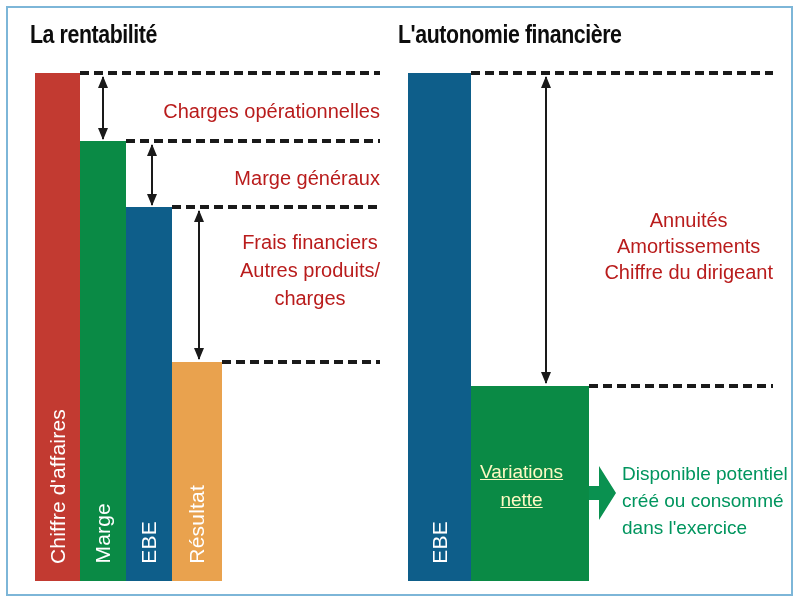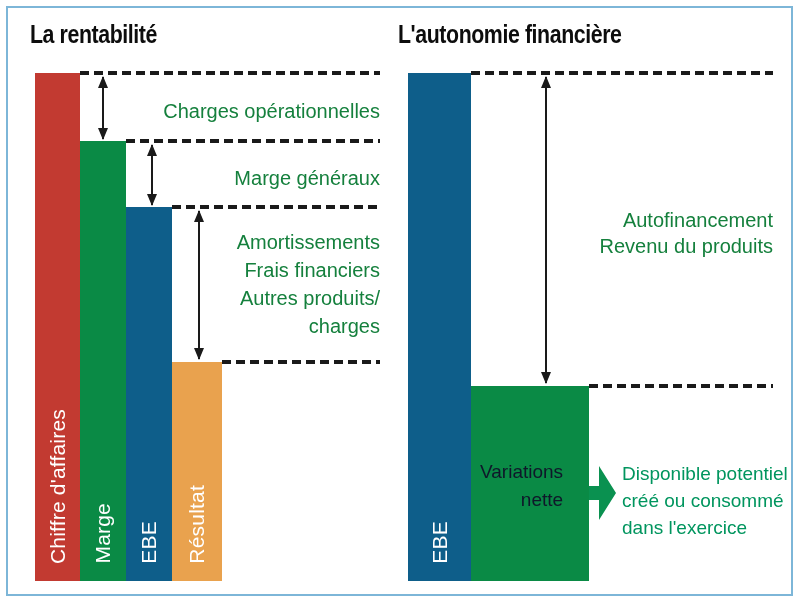"Charges opérationnelles" .note { color: #15803d -> #b91c1c; text-align: right -> center }
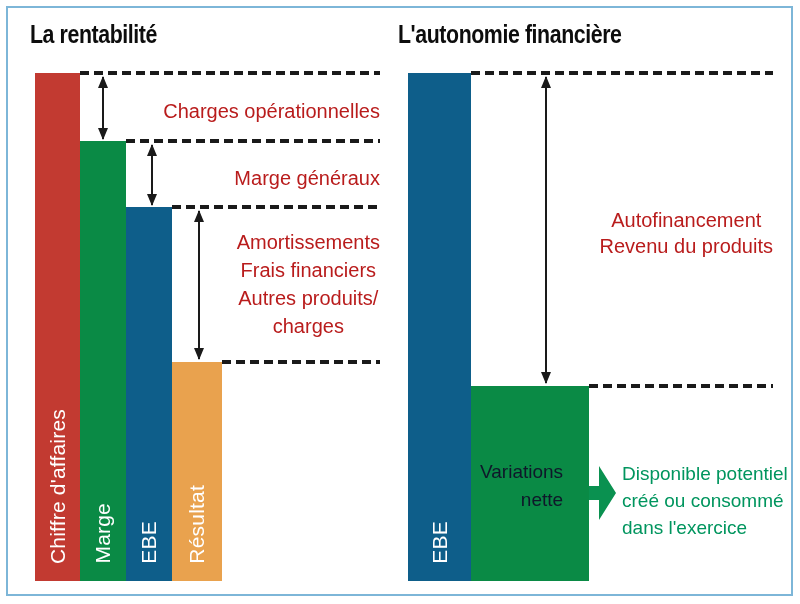"Annuités" div { html: none -> <div>Annuités</div> }
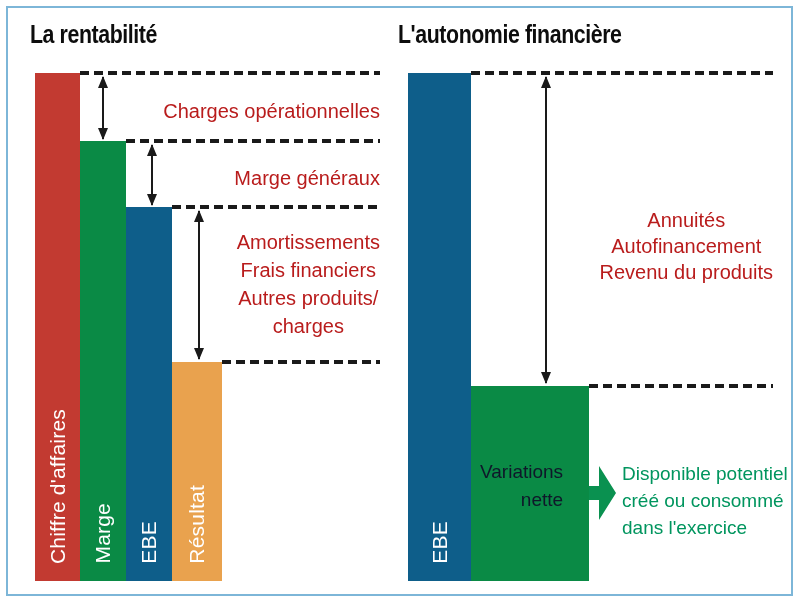"Amortissements" div { html: <div>Amortissements</div> -> none }
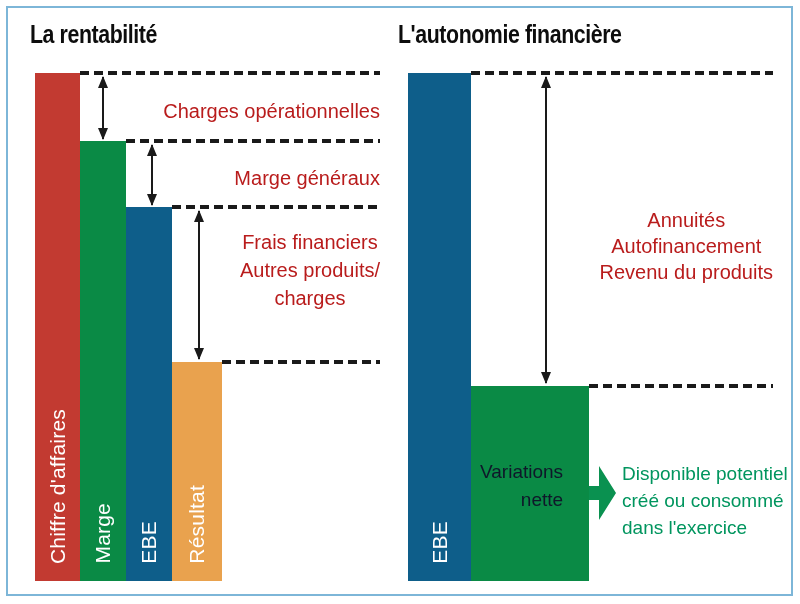"Autofinancement" div { text: Autofinancement -> Amortissements }
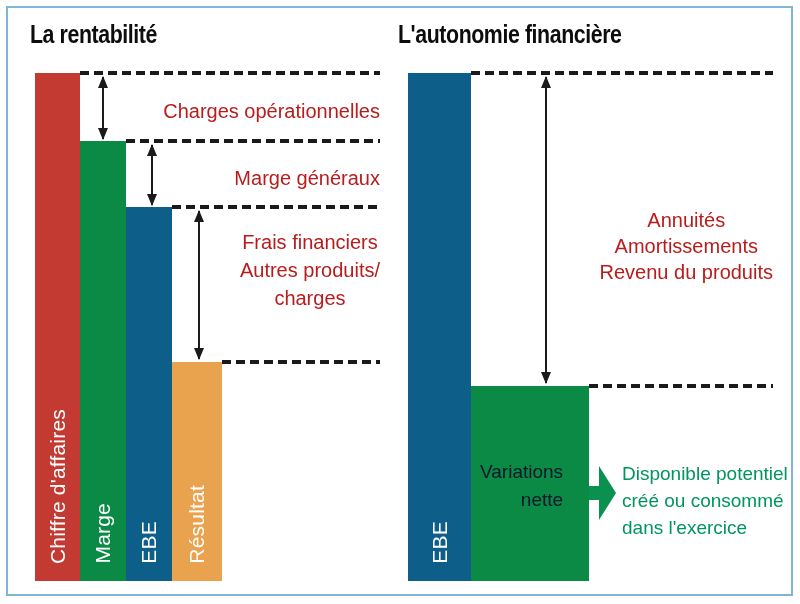"Revenu du produits" div { text: Revenu du produits -> Chiffre du dirigeant }
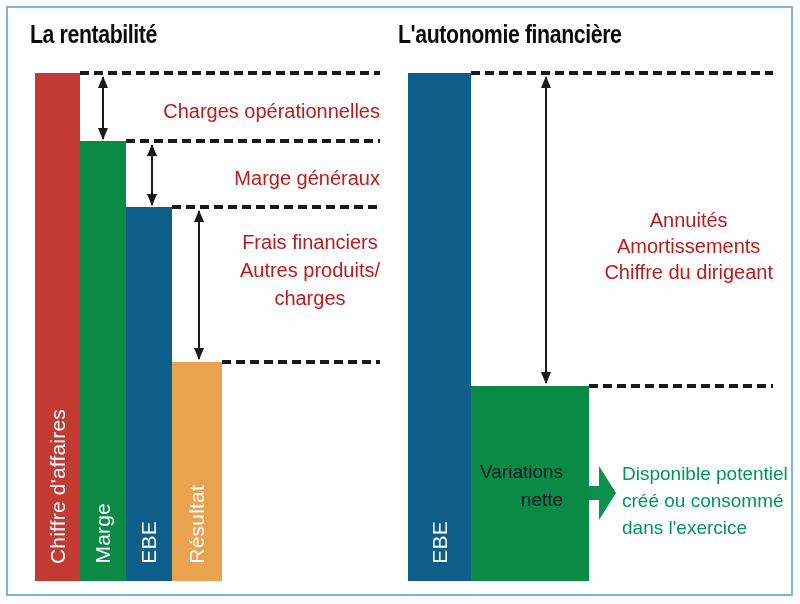"Variations" .green-bar-text { color: #0f172a -> #fef9c3; text-align: right -> center; text-decoration: none -> underline }
